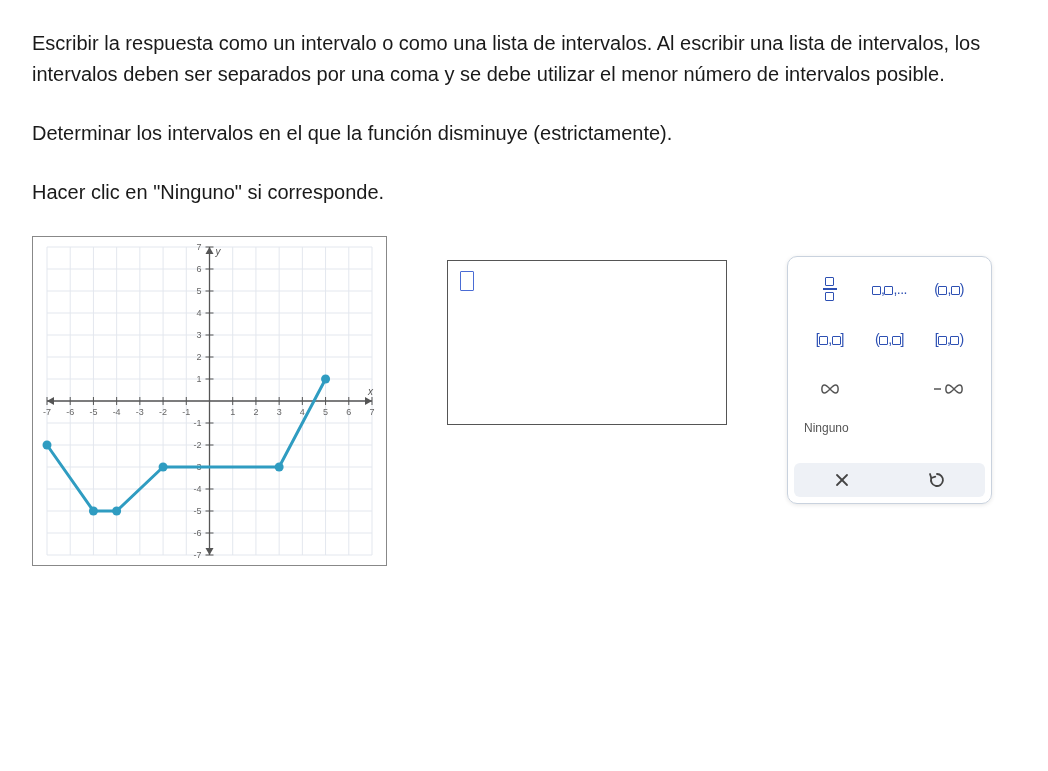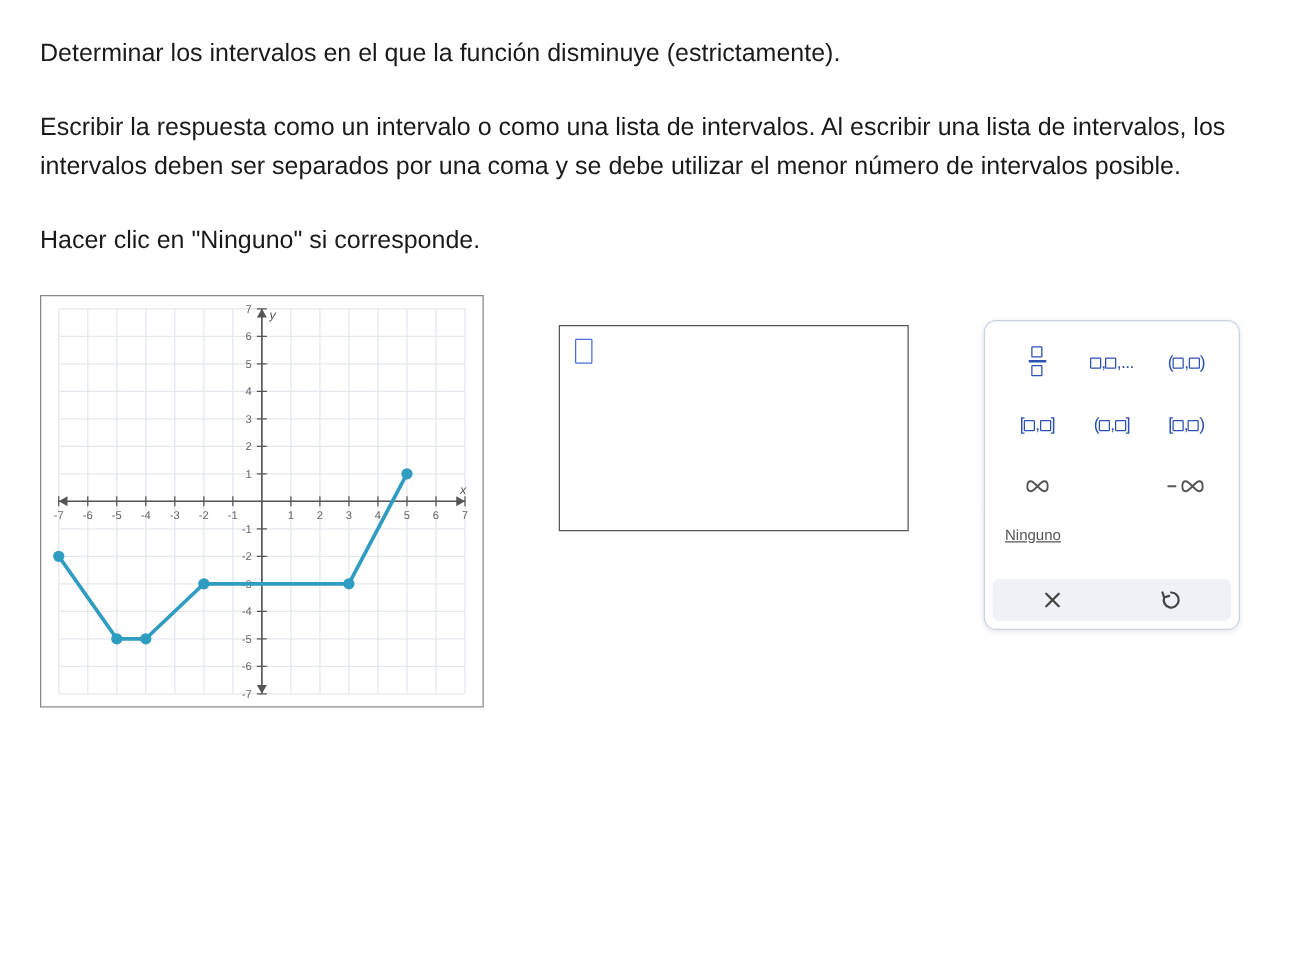"Determinar los intervalos en el" div.blk { order: before "Escribir la respuesta como un" -> after "Escribir la respuesta como un" }
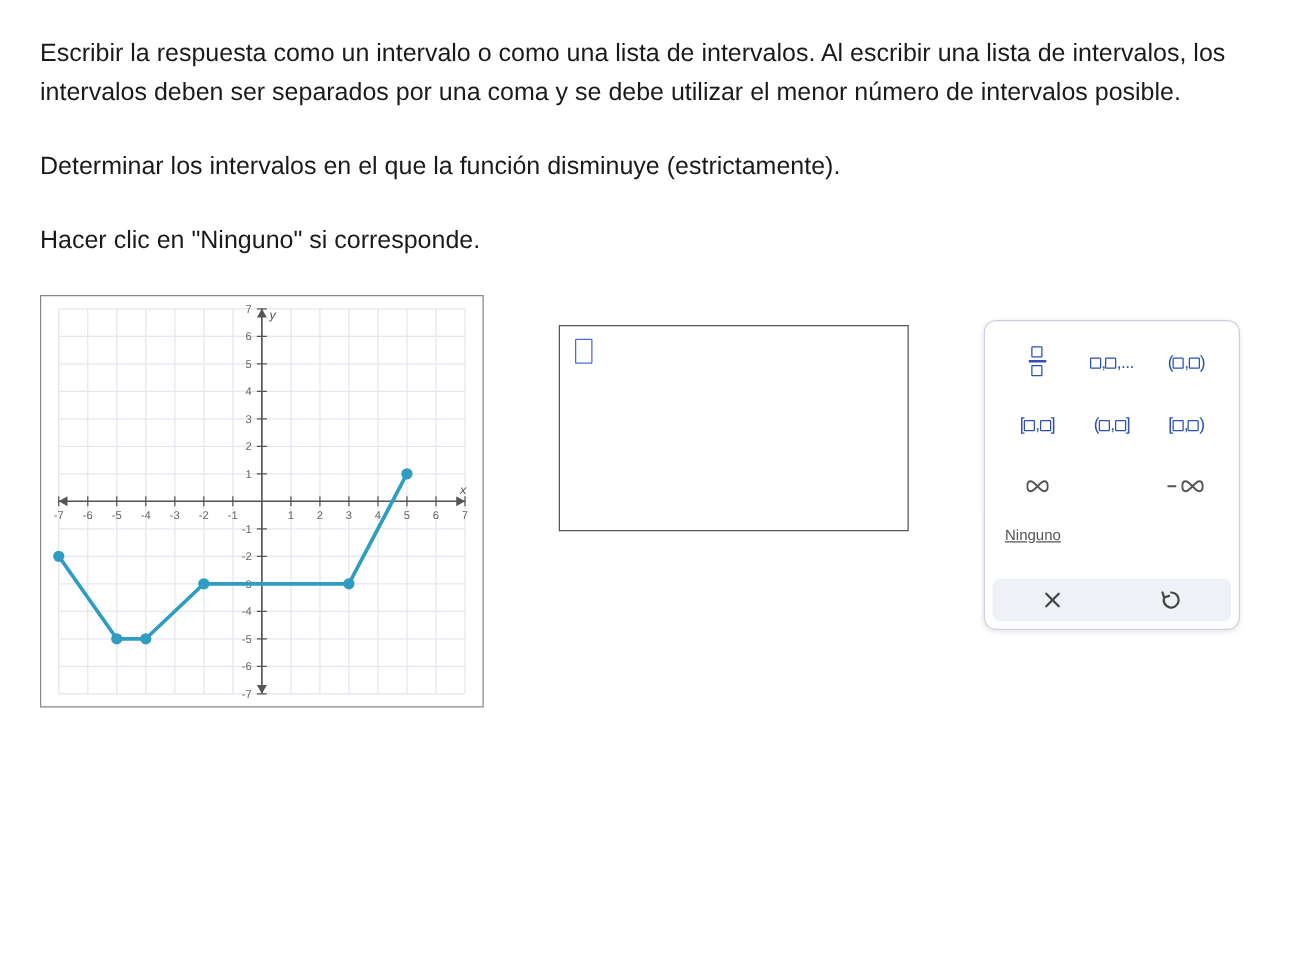"Ninguno" .ninguno { text-decoration: underline -> none }
